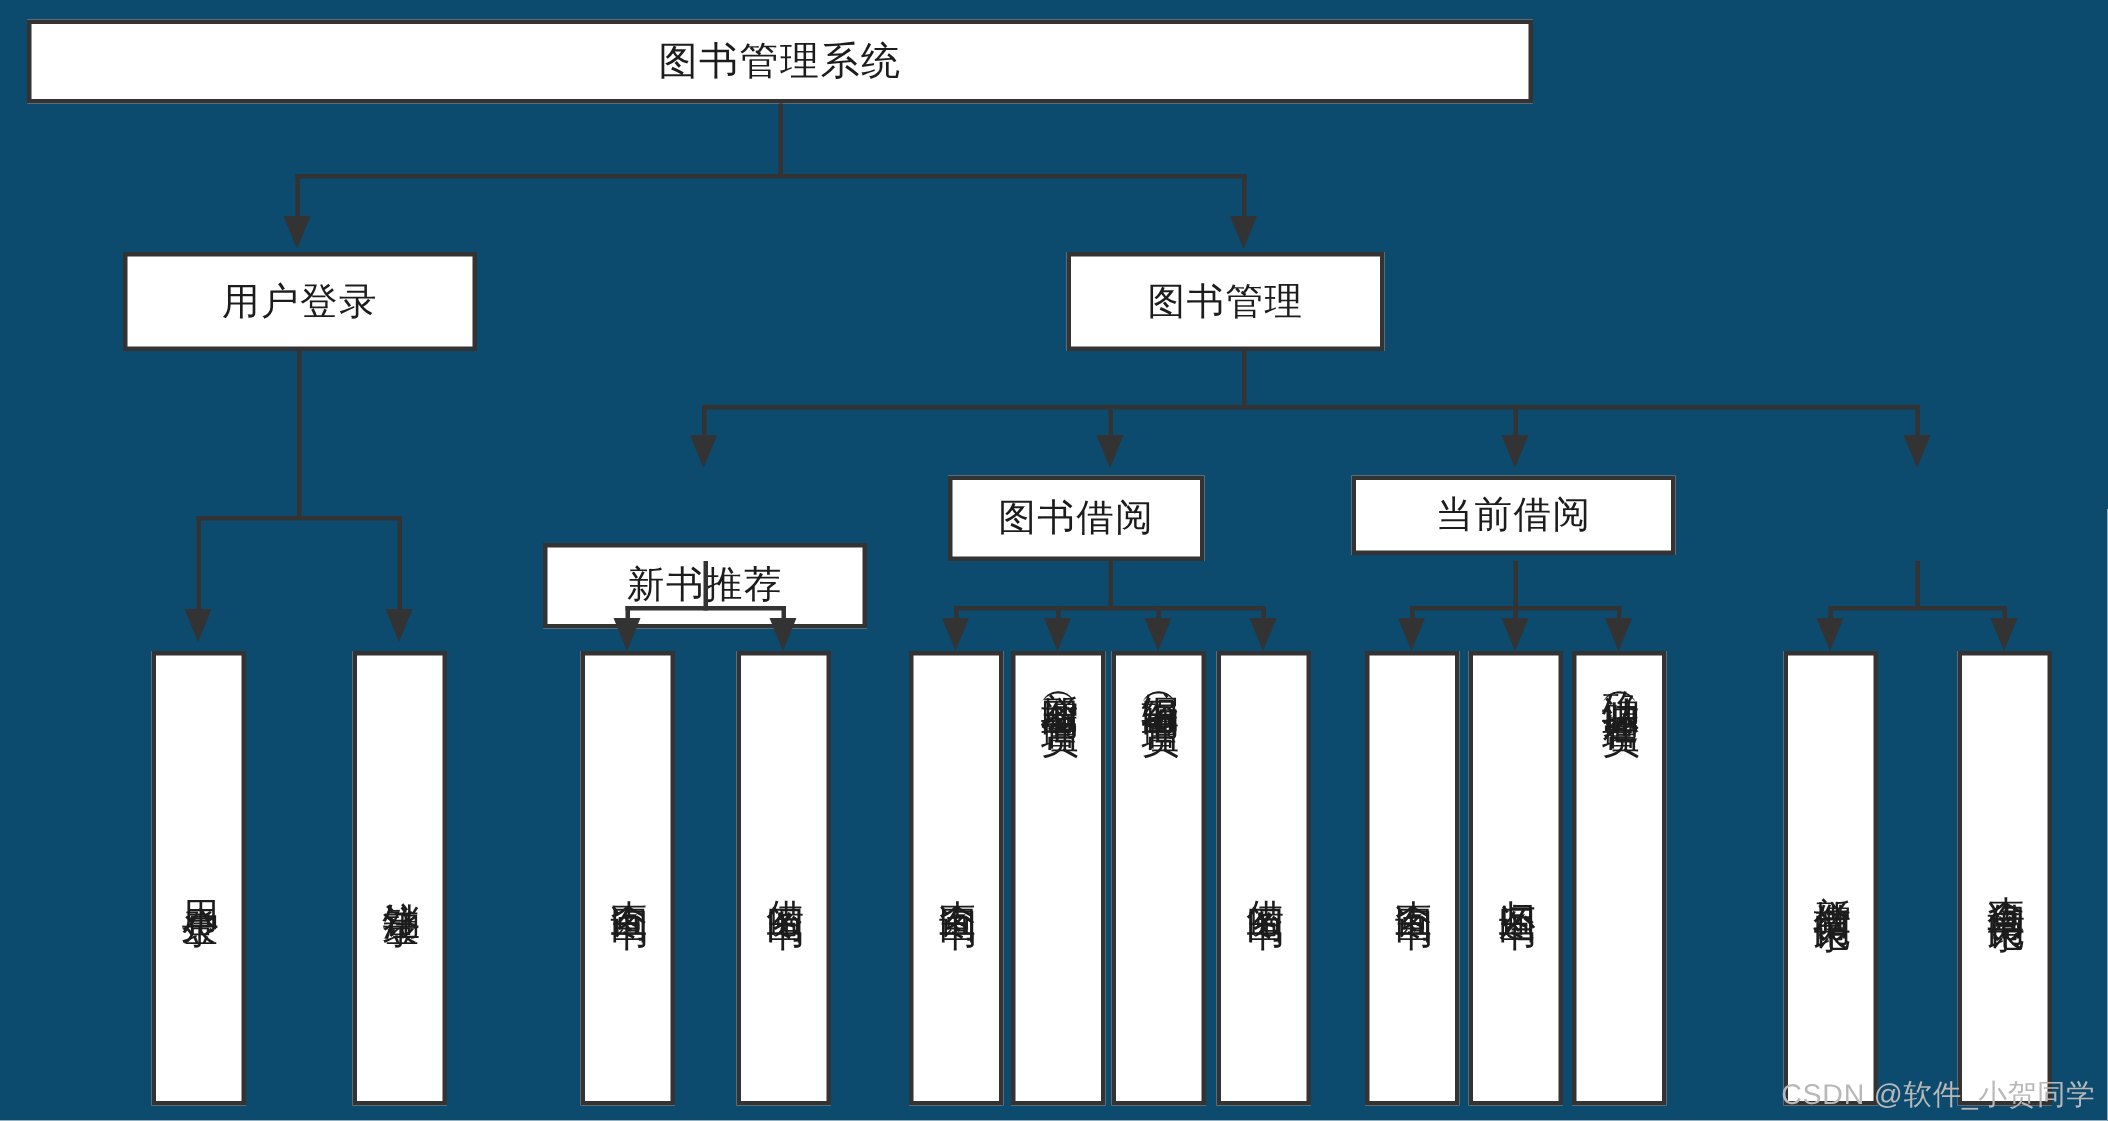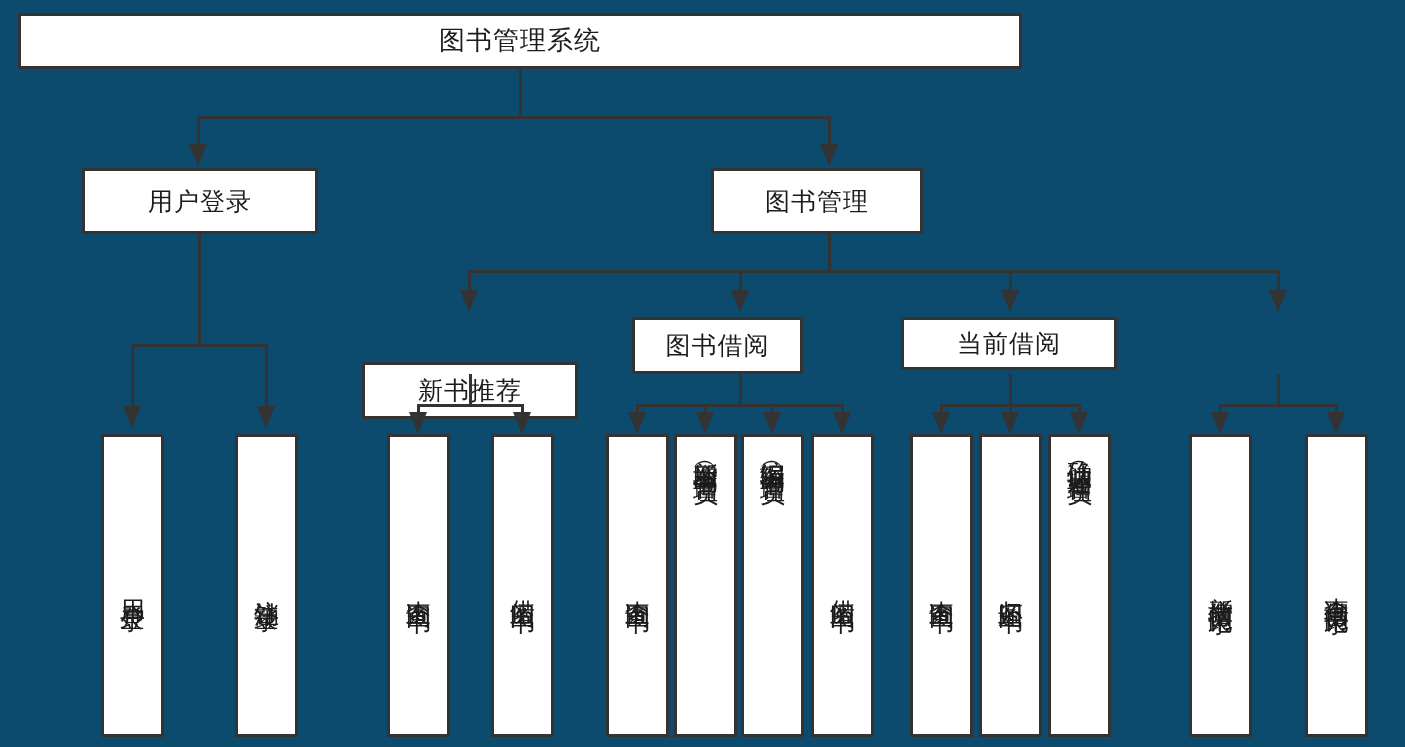"CSDN @软件_小贺同学" div { html: none -> <div>CSDN @软件_小贺同学</div> }
